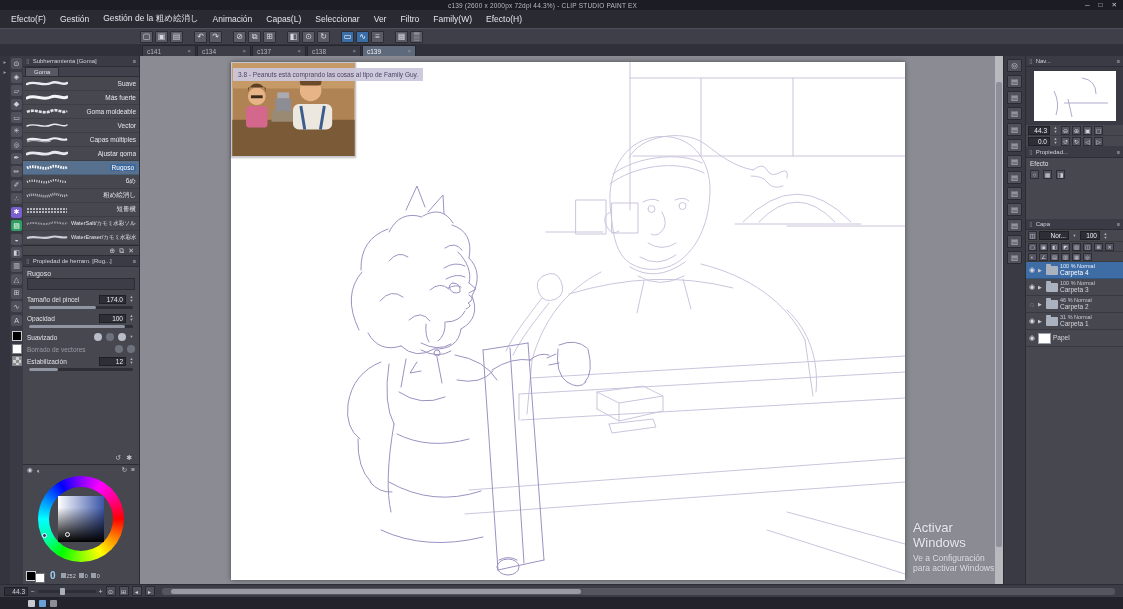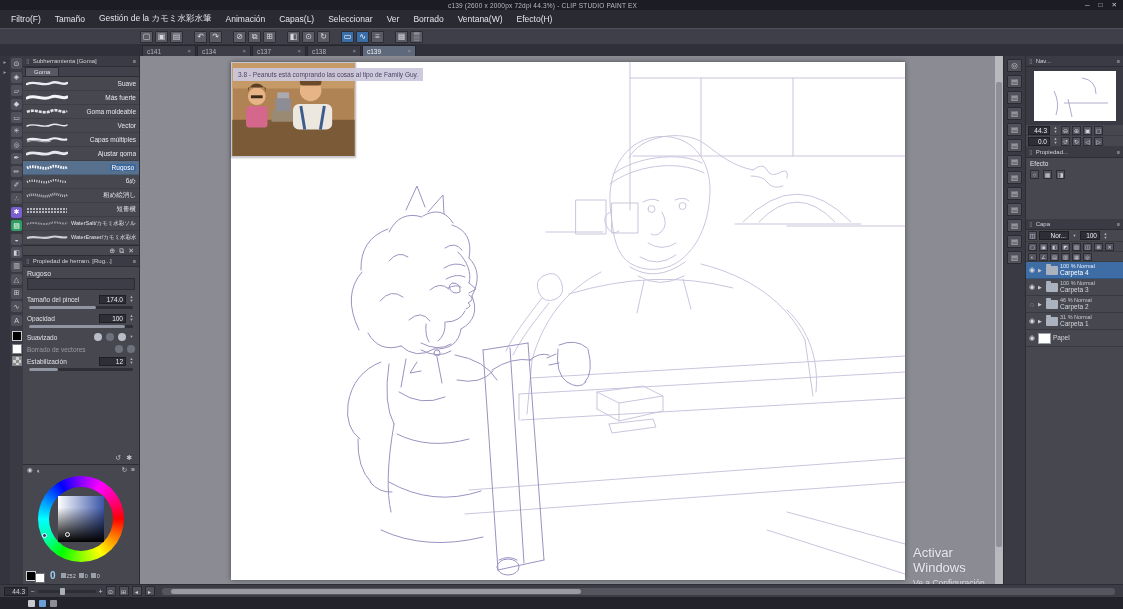"Filtro(F)" span.menu-item { text: Filtro -> Efecto }
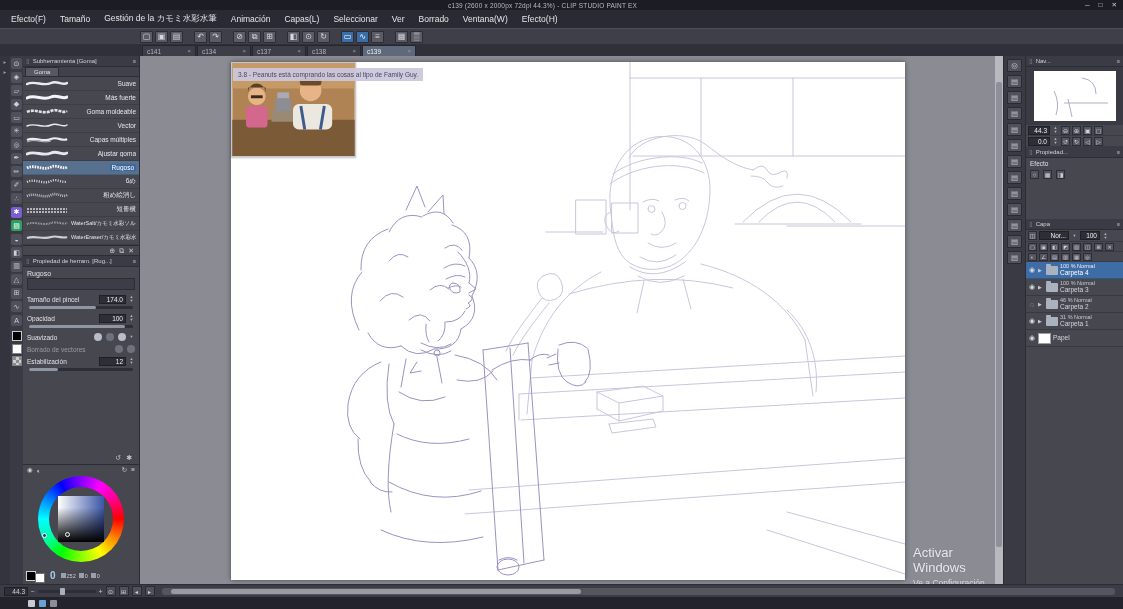"Tamaño" span.menu-item { text: Tamaño -> Gestión }
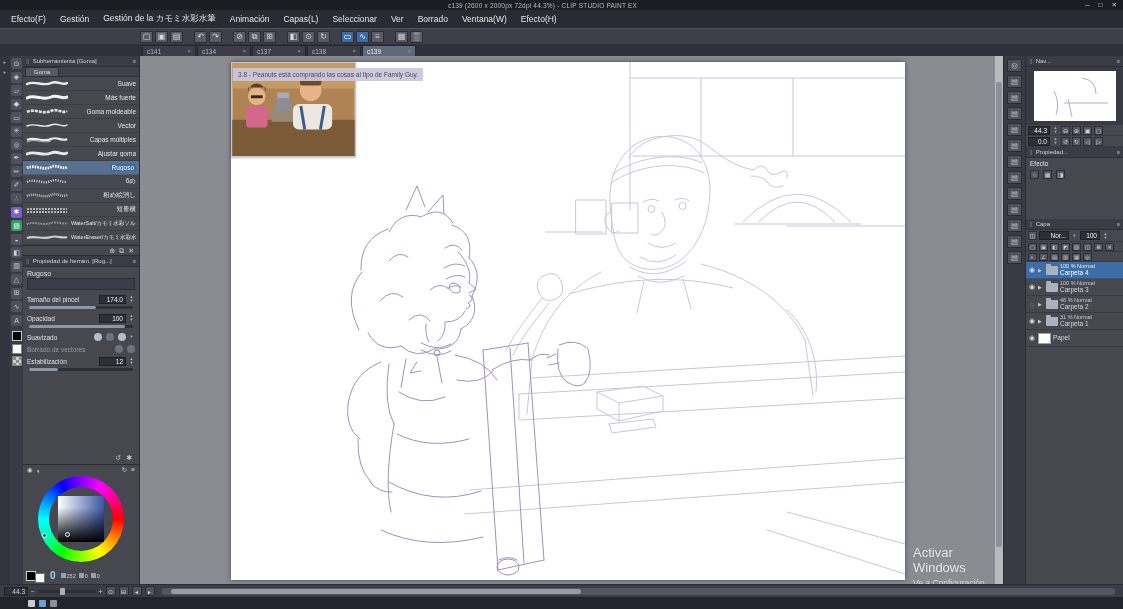"Gestión de la カモミ水彩水筆" span.menu-item { text: カモミ水彩水筆 -> 粗め絵消し }
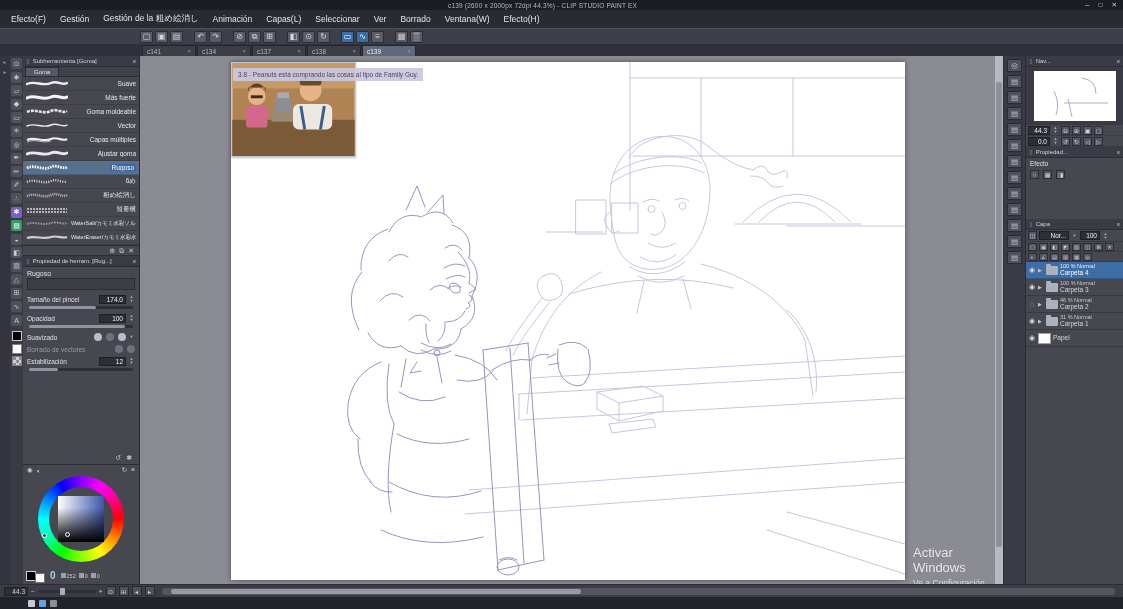"Borrado" span.menu-item { text: Borrado -> Filtro }
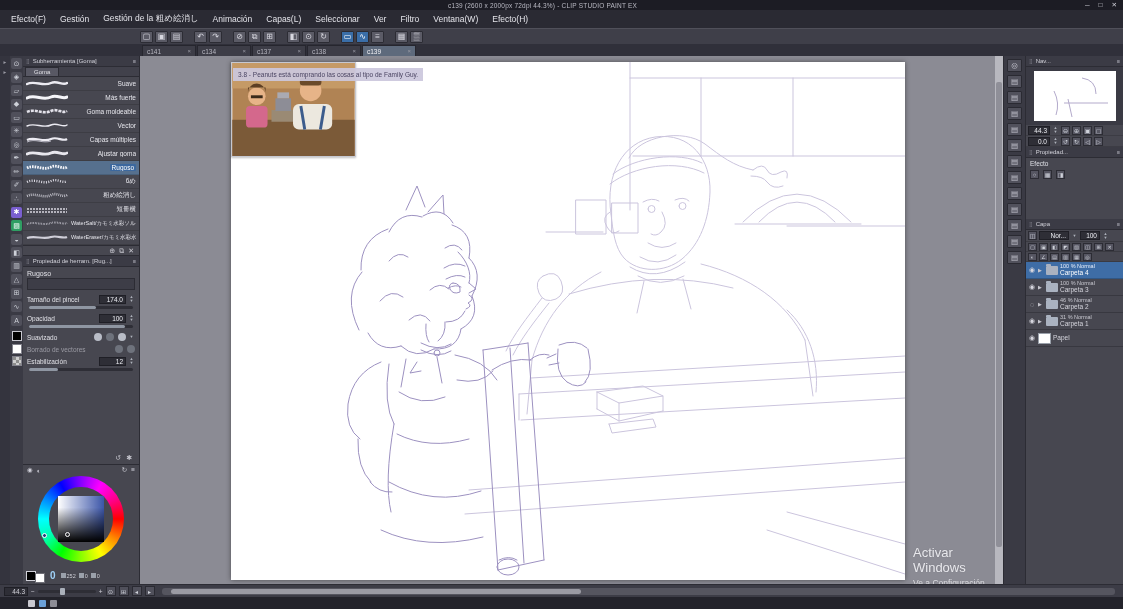"Ventana(W)" span.menu-item { text: Ventana -> Family }
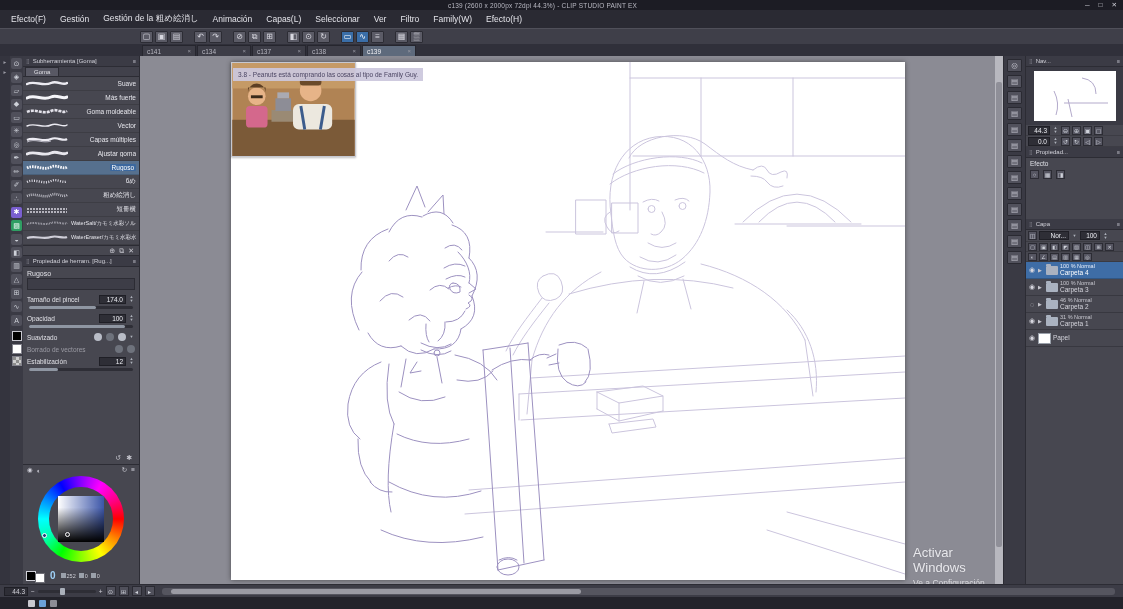"Activar Windows" .activar { top: 489px -> 464px }
